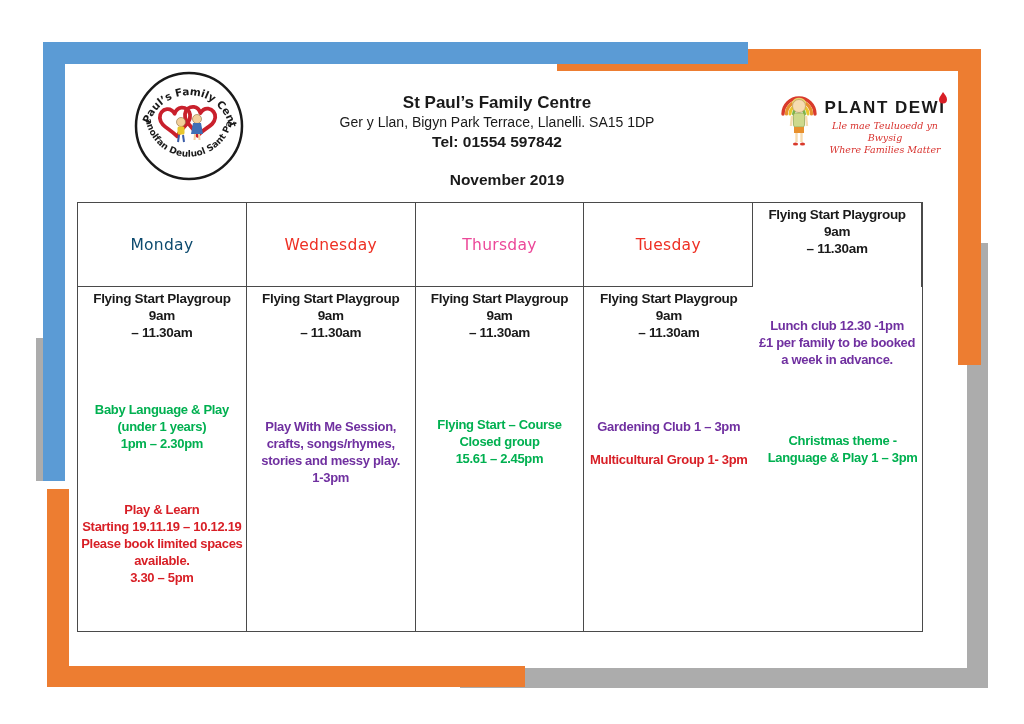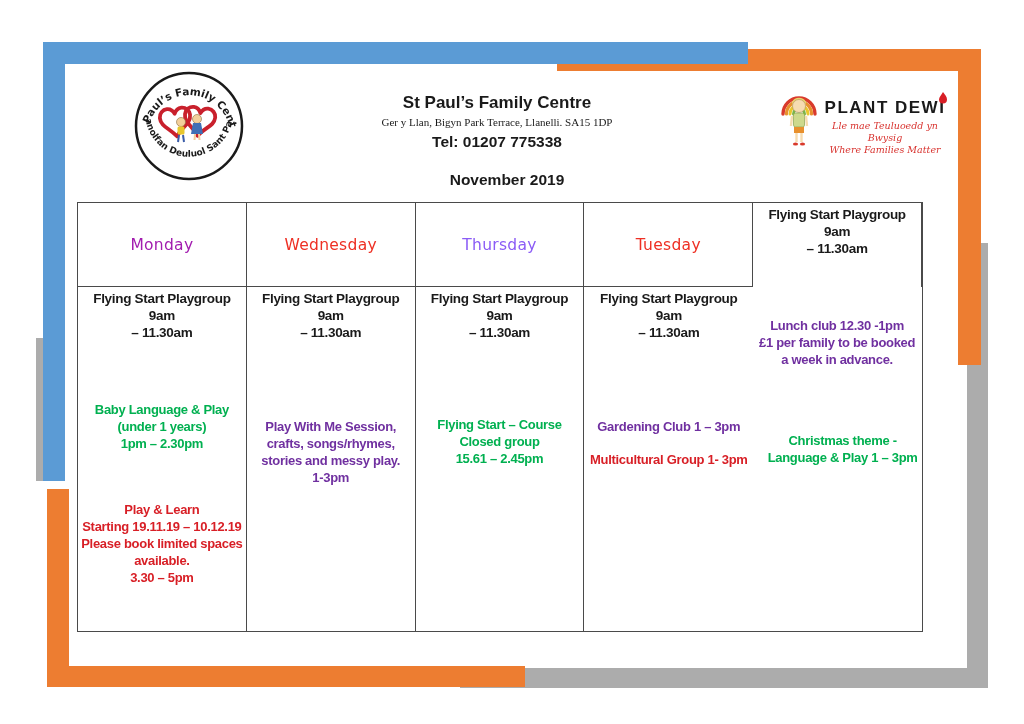"Ger y Llan, Bigyn Park" .hdr-address { font-family: Liberation Serif, serif -> none; font-size: 11px -> 14px }
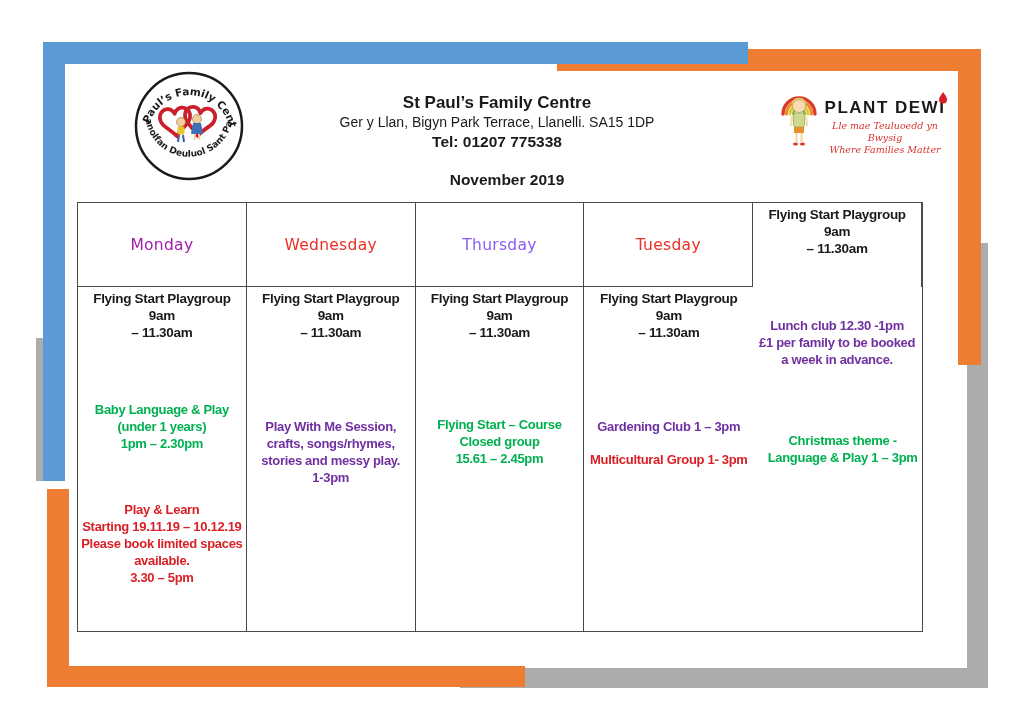"Tel: 01207 775338" div.hdr-tel { text: 01207 775338 -> 01554 597842 }
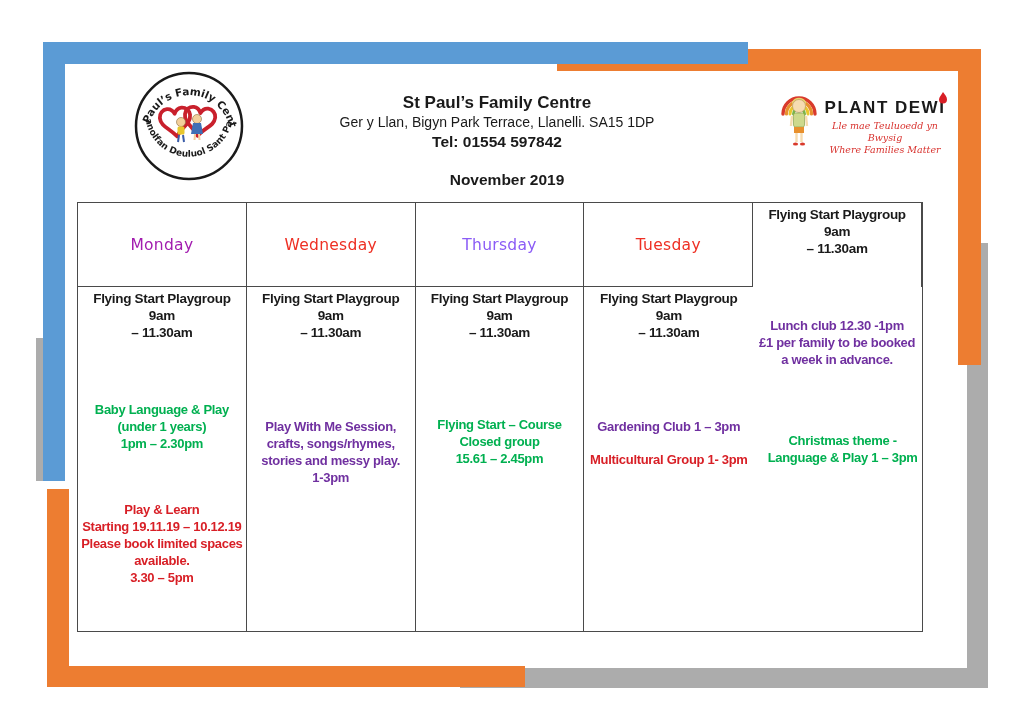"Monday" span { color: #a21caf -> #0c4a6e }
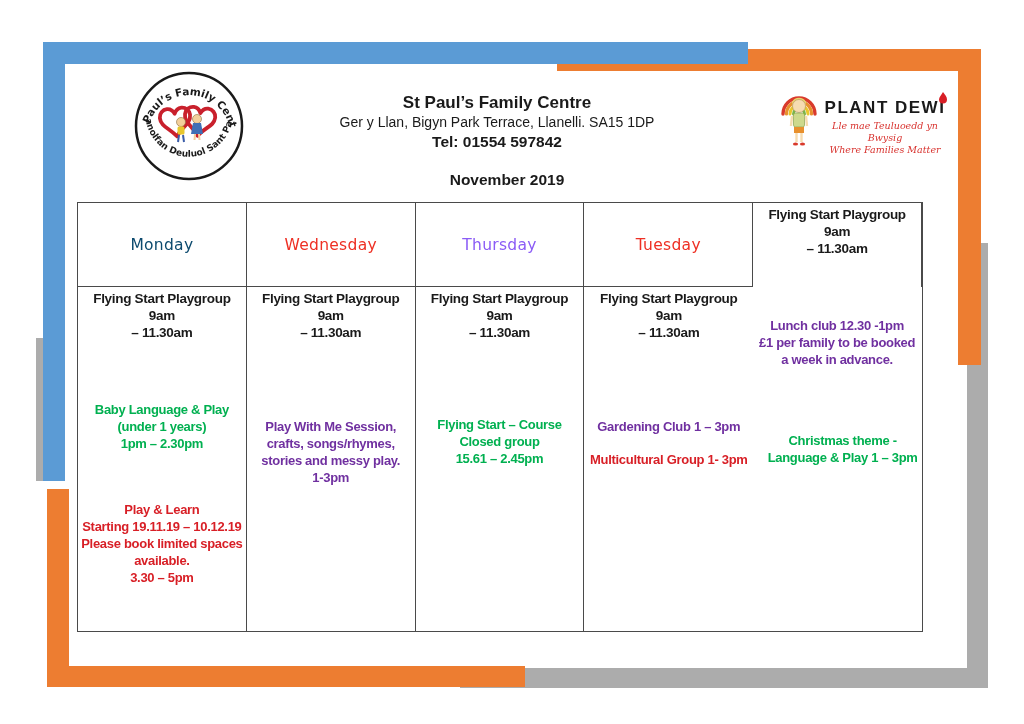"Thursday" span { color: #8b5cf6 -> #ec4899 }
